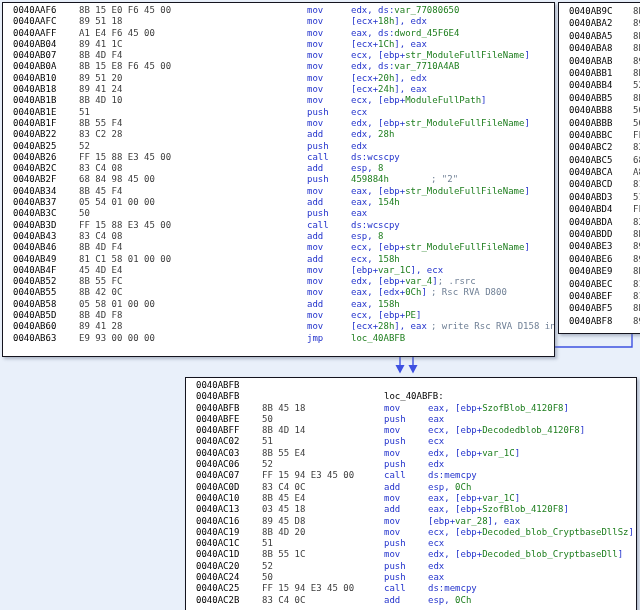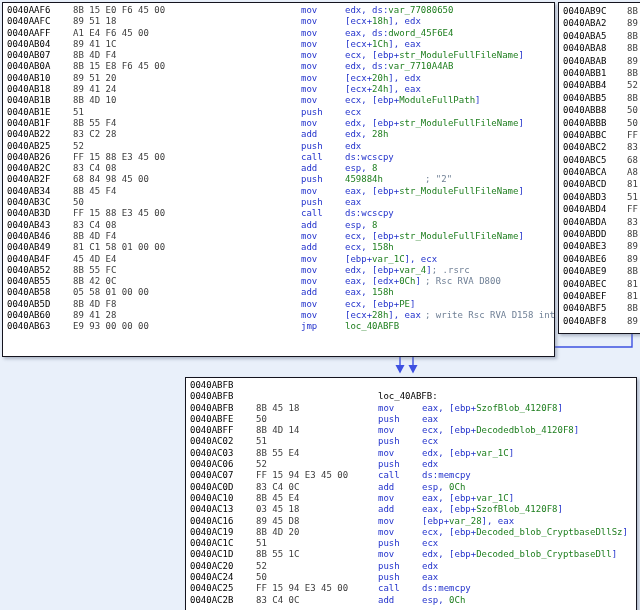"0040AAF6 8B 15 E0 F6" .block { padding: 2px 0 0 4px -> 2px 0 0 10px }
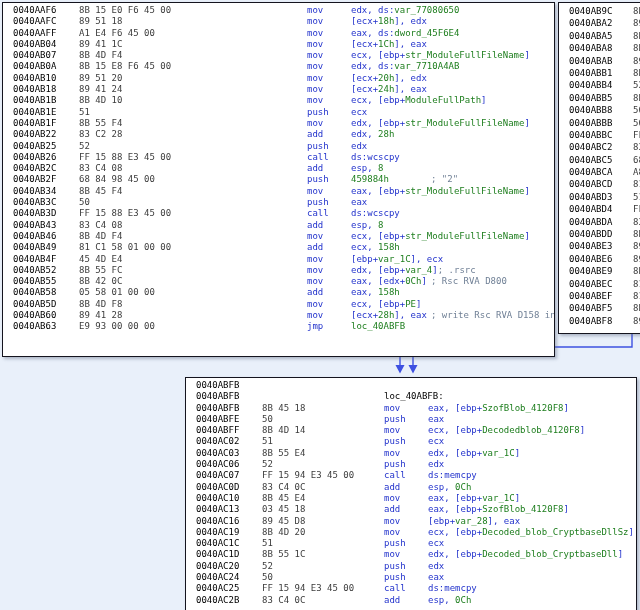"0040AB37 05 54 01 00" div.line { html: none -> <div><span>0040AB37</span><span>05 54 01 00 00</span><span>add</span><span><span>eax, </span><span>154h</span></span></div> }
